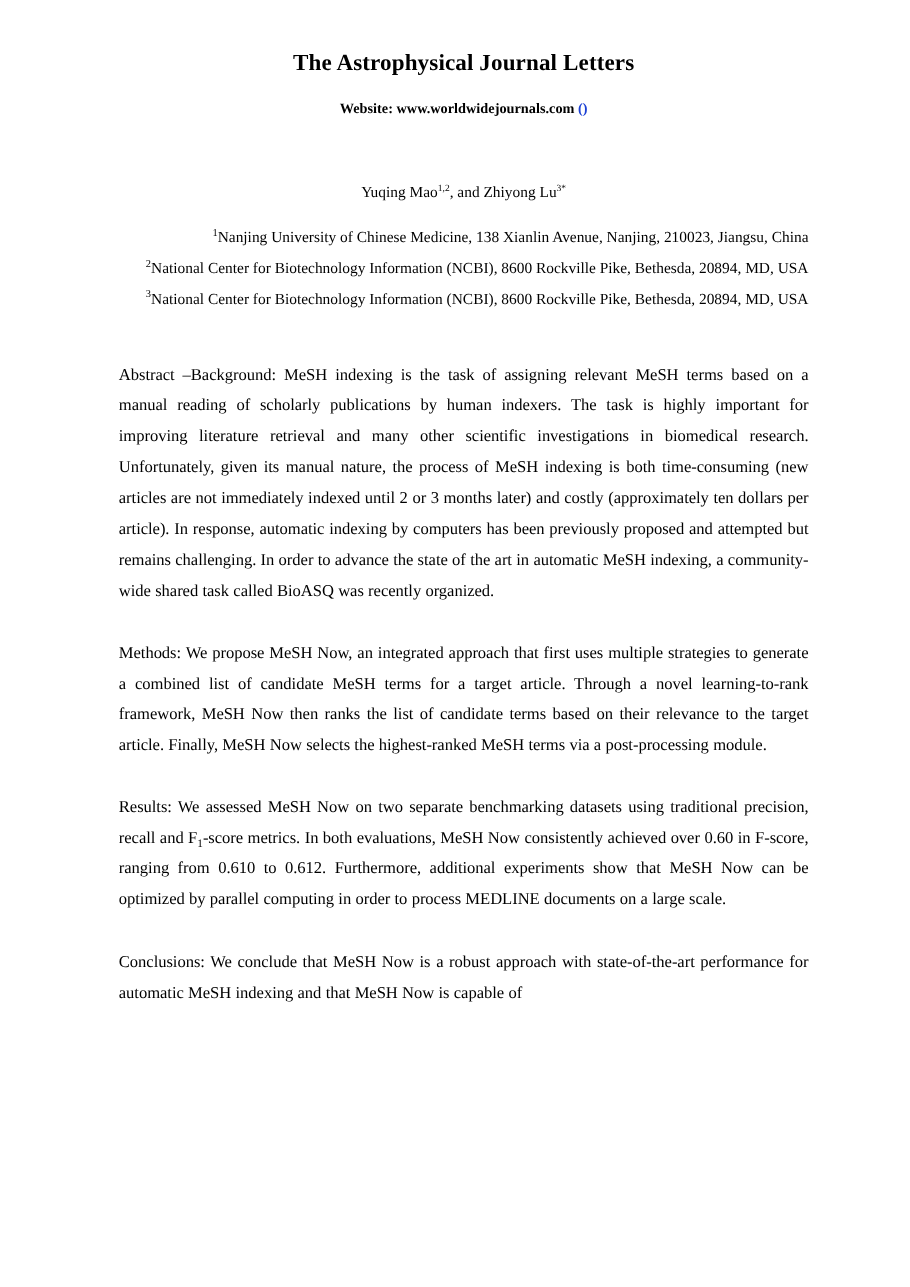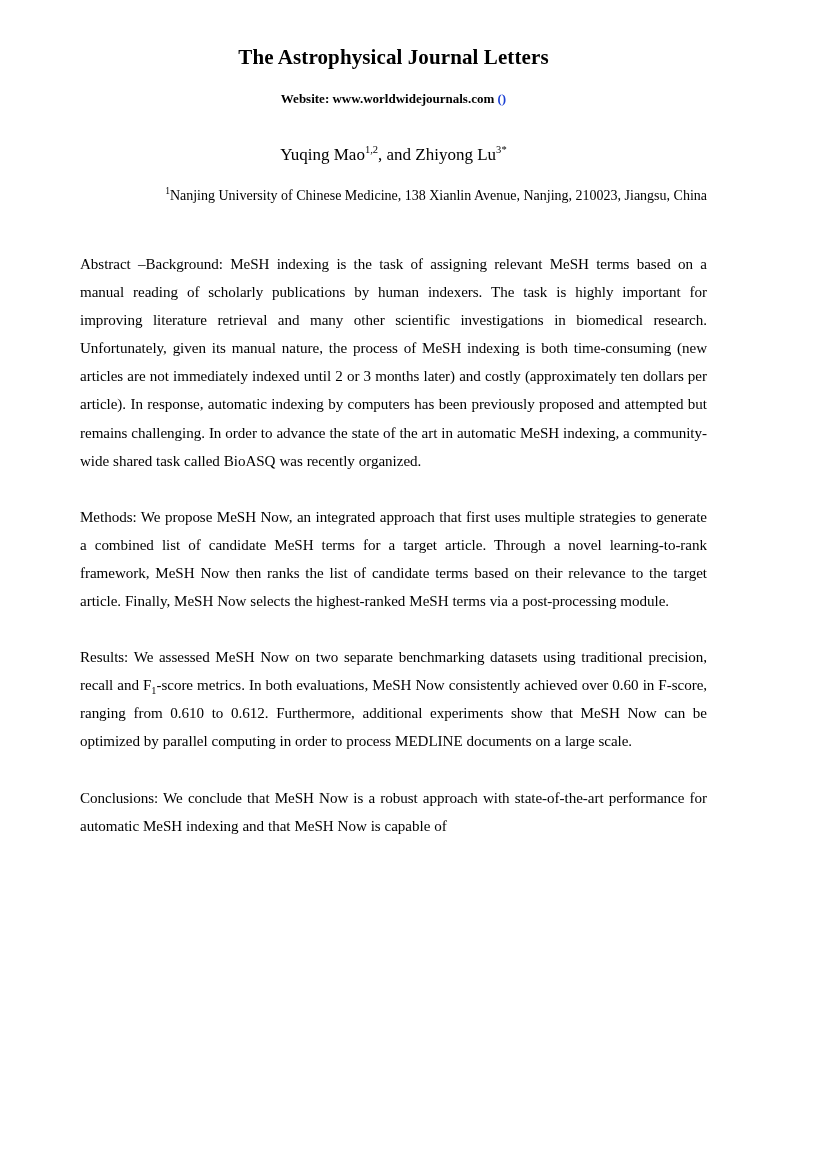"The Astrophysical Journal Letters" .page { padding: 0 80px -> 0 108px }
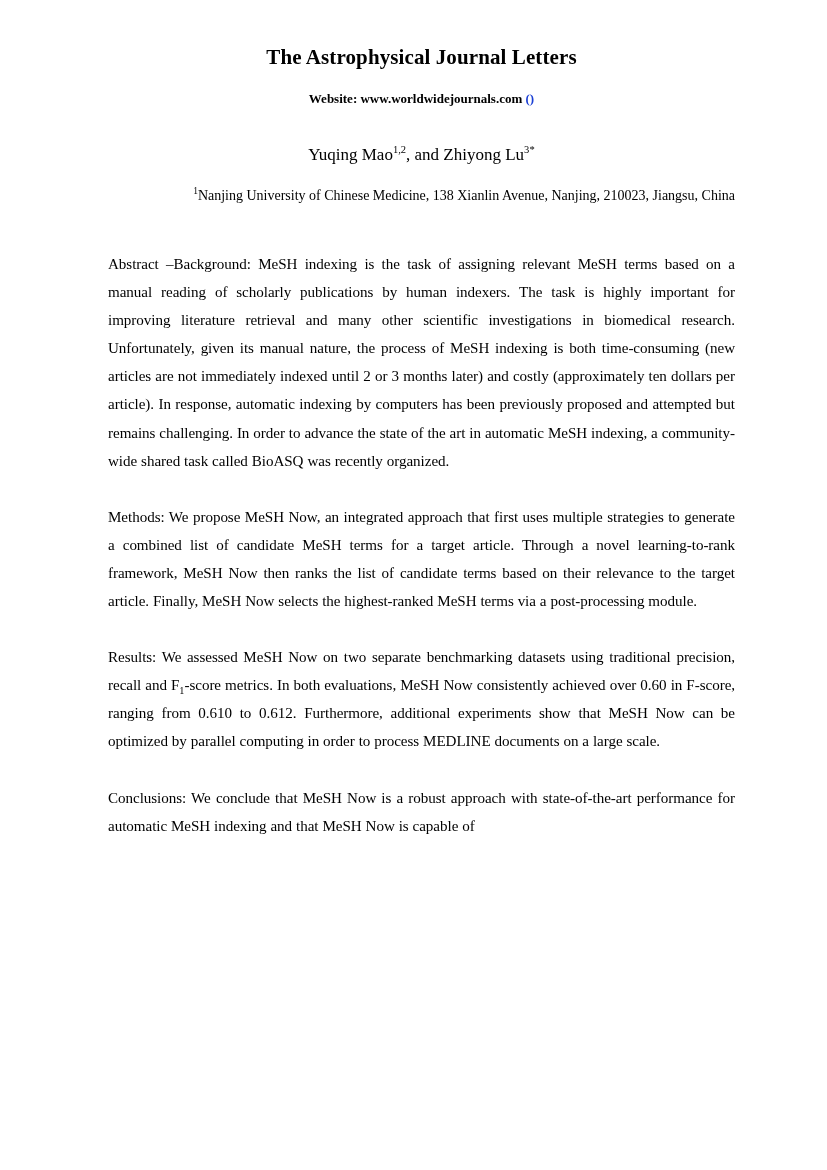"Yuqing Mao1,2, and Zhiyong Lu3*" .authors { font-size: 17px -> 14px; margin-top: 35px -> 56px }
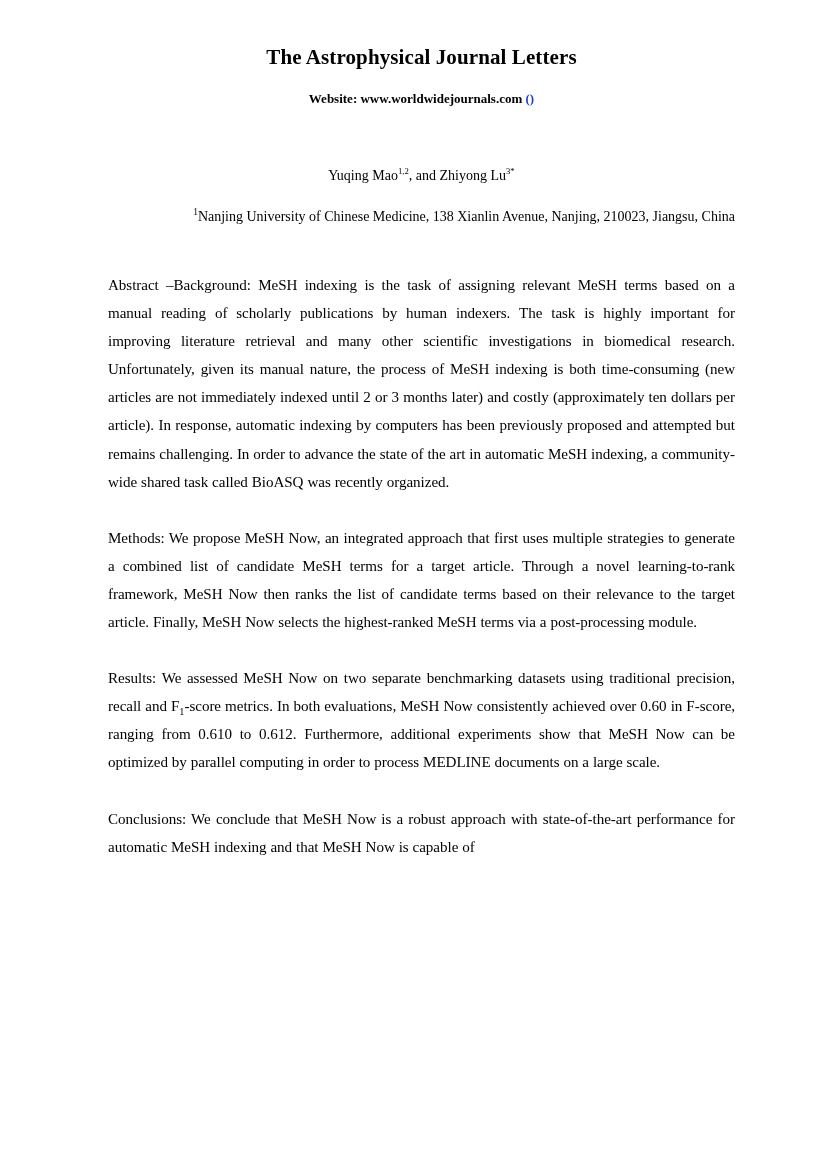"2National Center for Biotechnology" div.affiliation { html: none -> <div><sup>2</sup><span>National Center for Biotechnology Information (NCBI), 8600 Rockville Pike, Bethesda, 20894, MD, USA</span></div> }
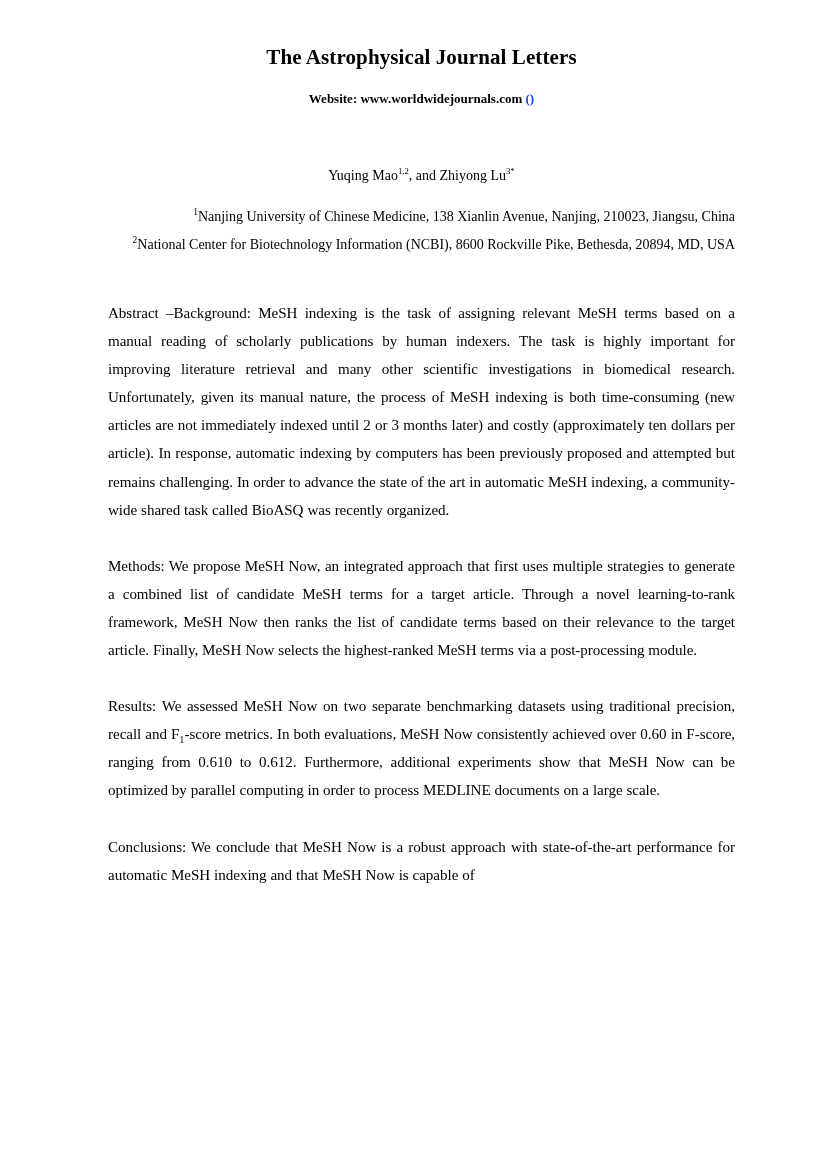"3National Center for Biotechnology" div.affiliation { html: none -> <div><sup>3</sup><span>National Center for Biotechnology Information (NCBI), 8600 Rockville Pike, Bethesda, 20894, MD, USA</span></div> }
